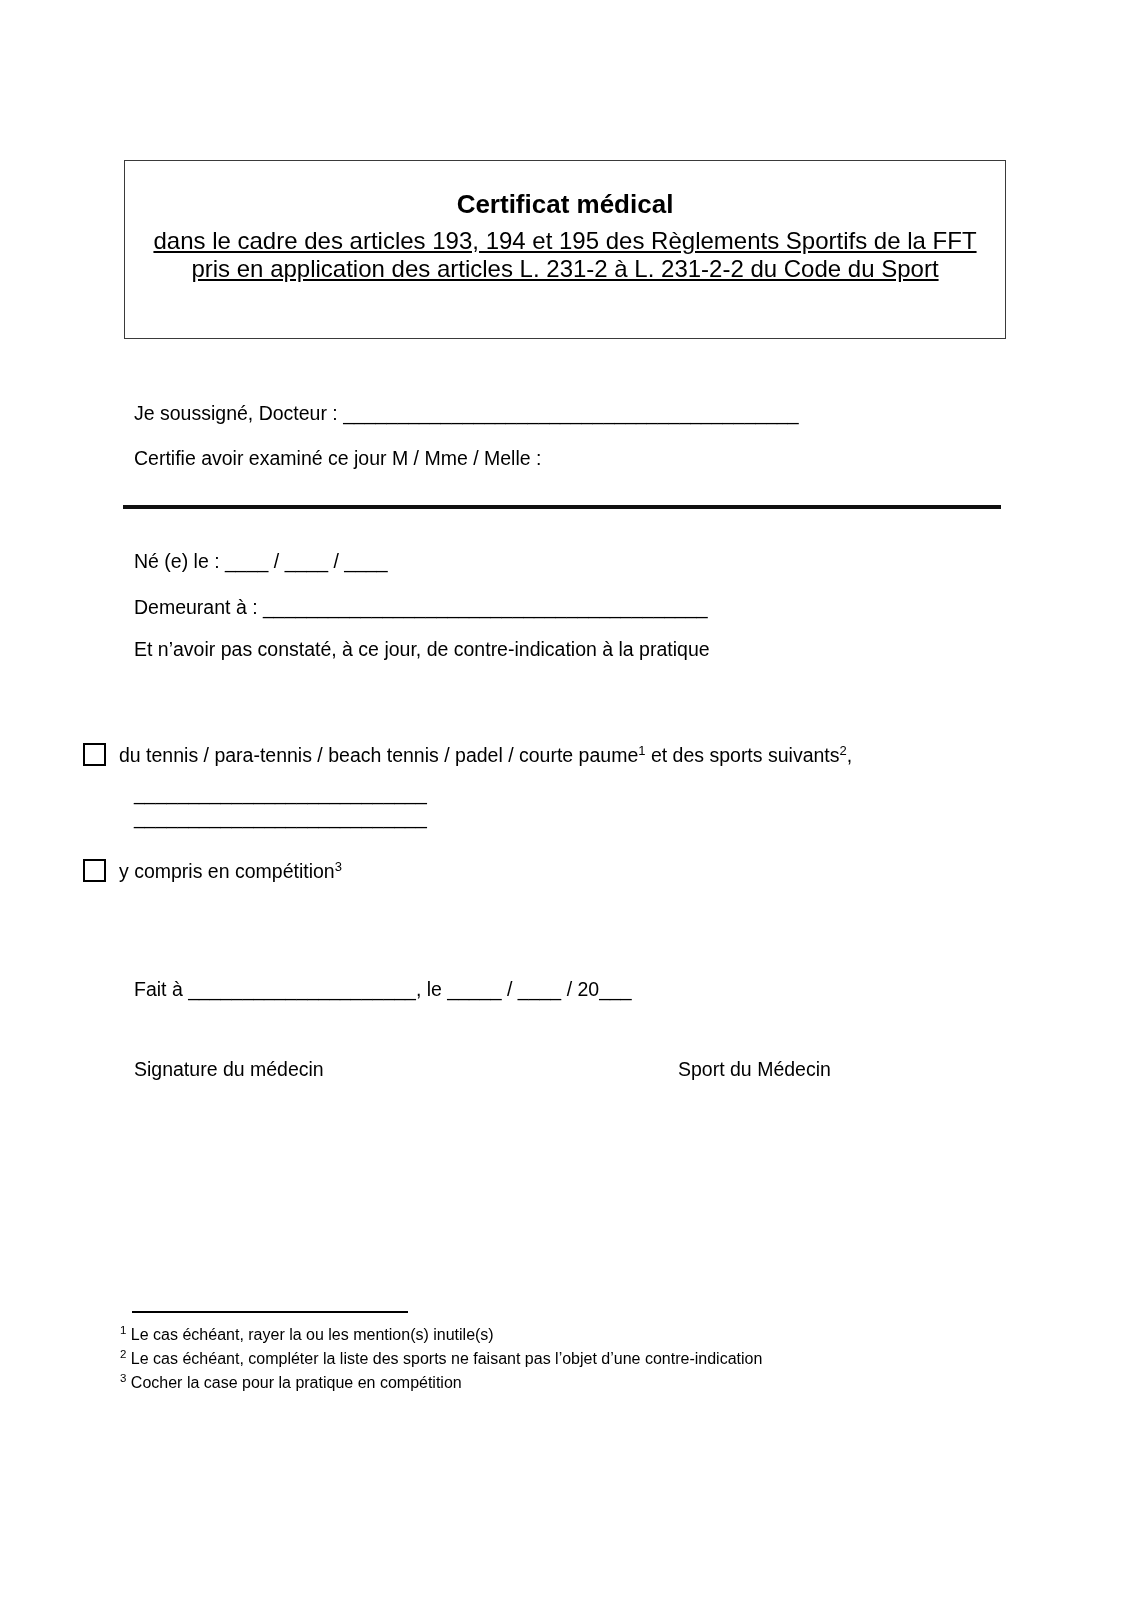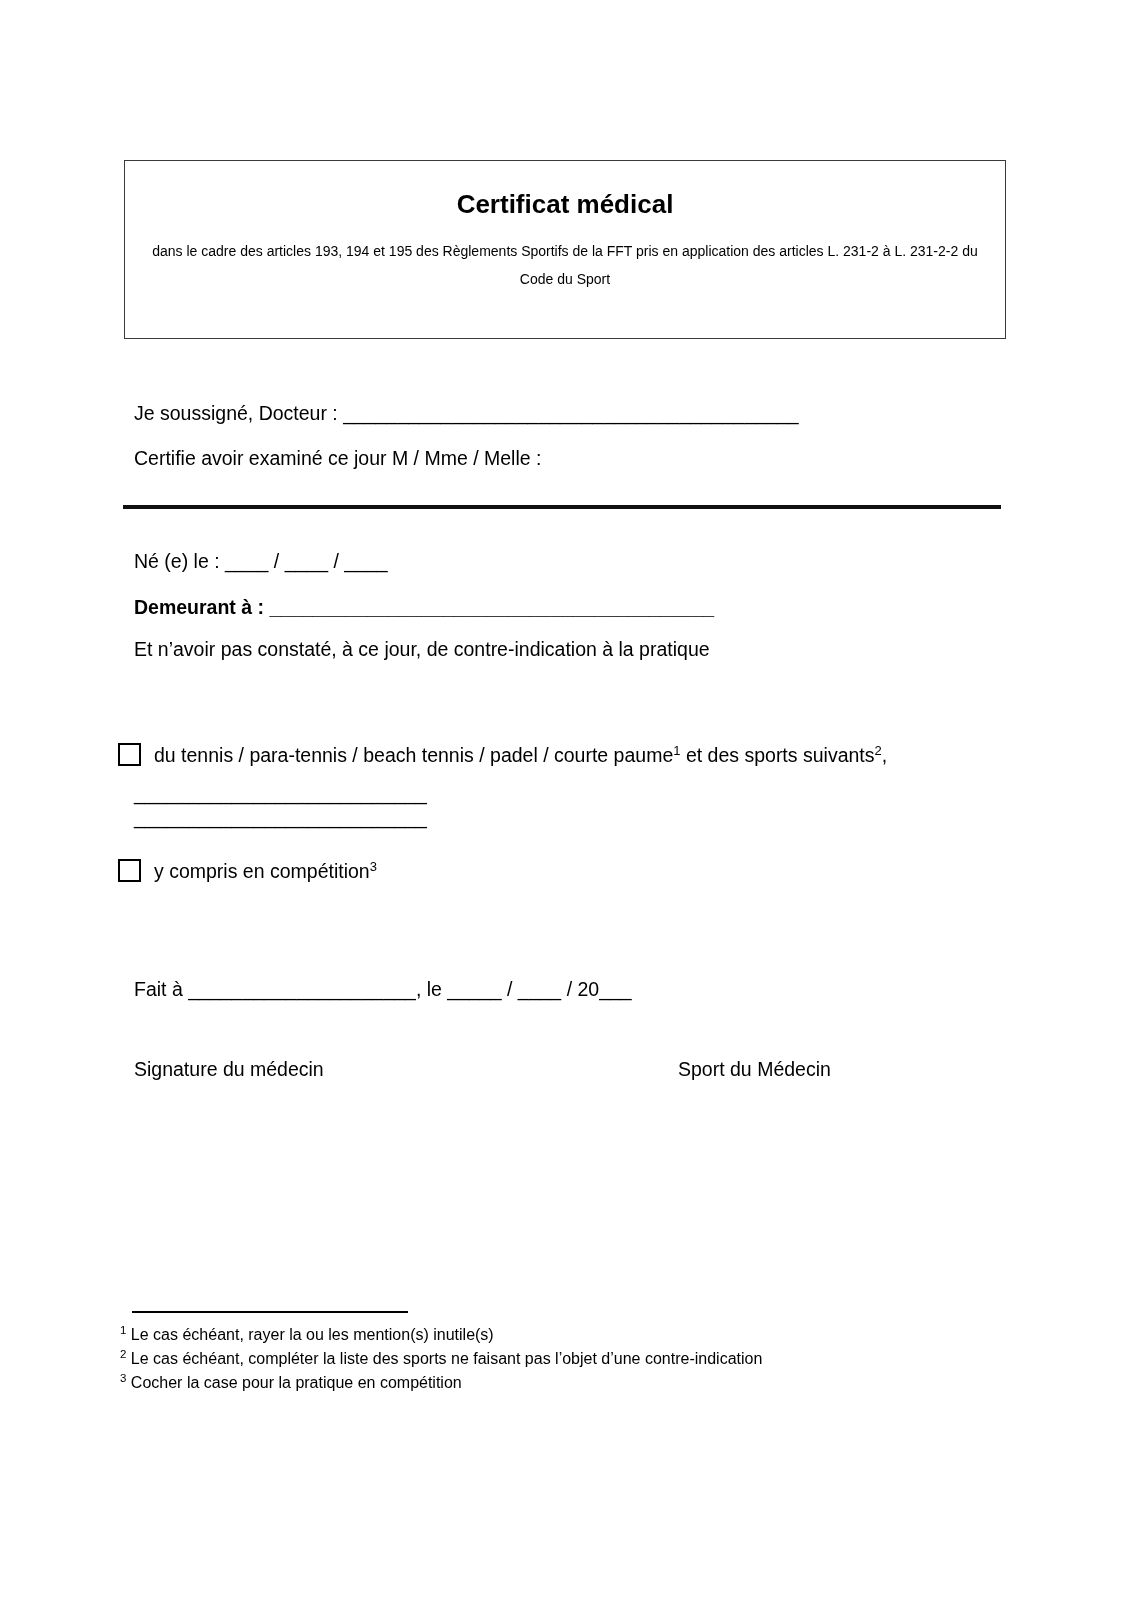"dans le cadre des articles" .subtitle { font-size: 14px -> 24px; margin: 18px auto 0 -> 8px auto 0; text-decoration: none -> underline }
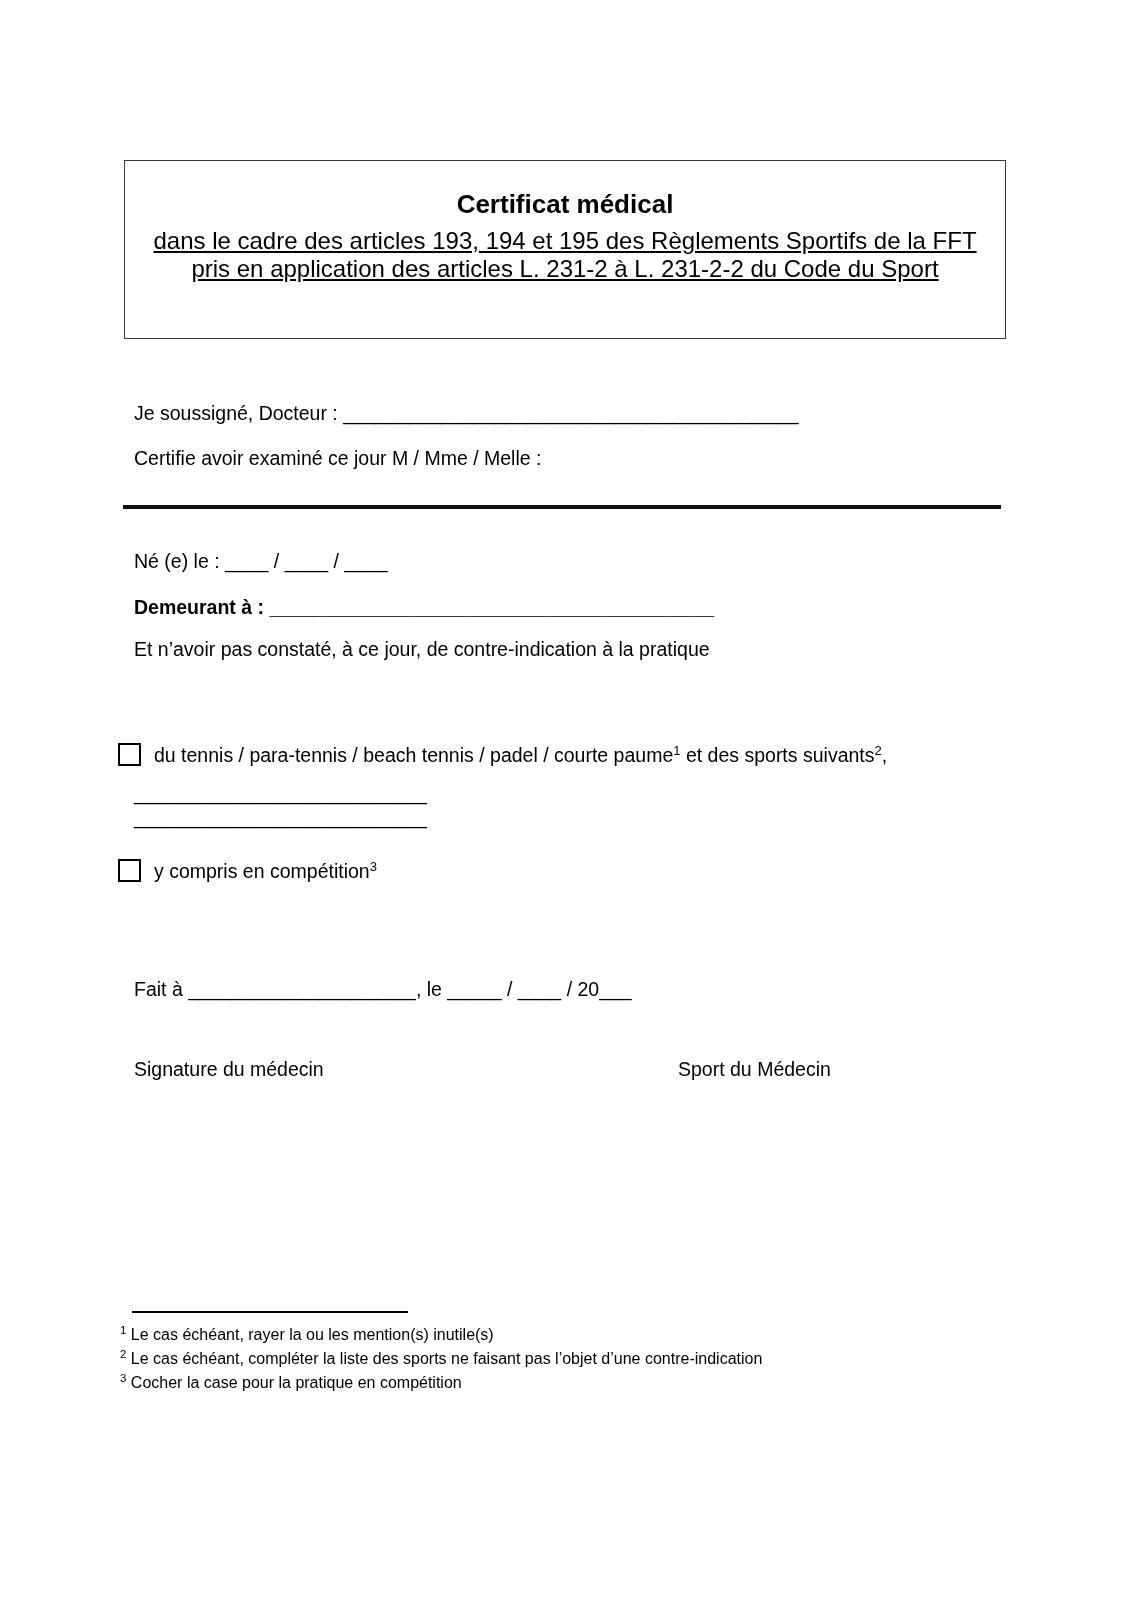"Demeurant à :" .mt23 { font-weight: bold -> none }
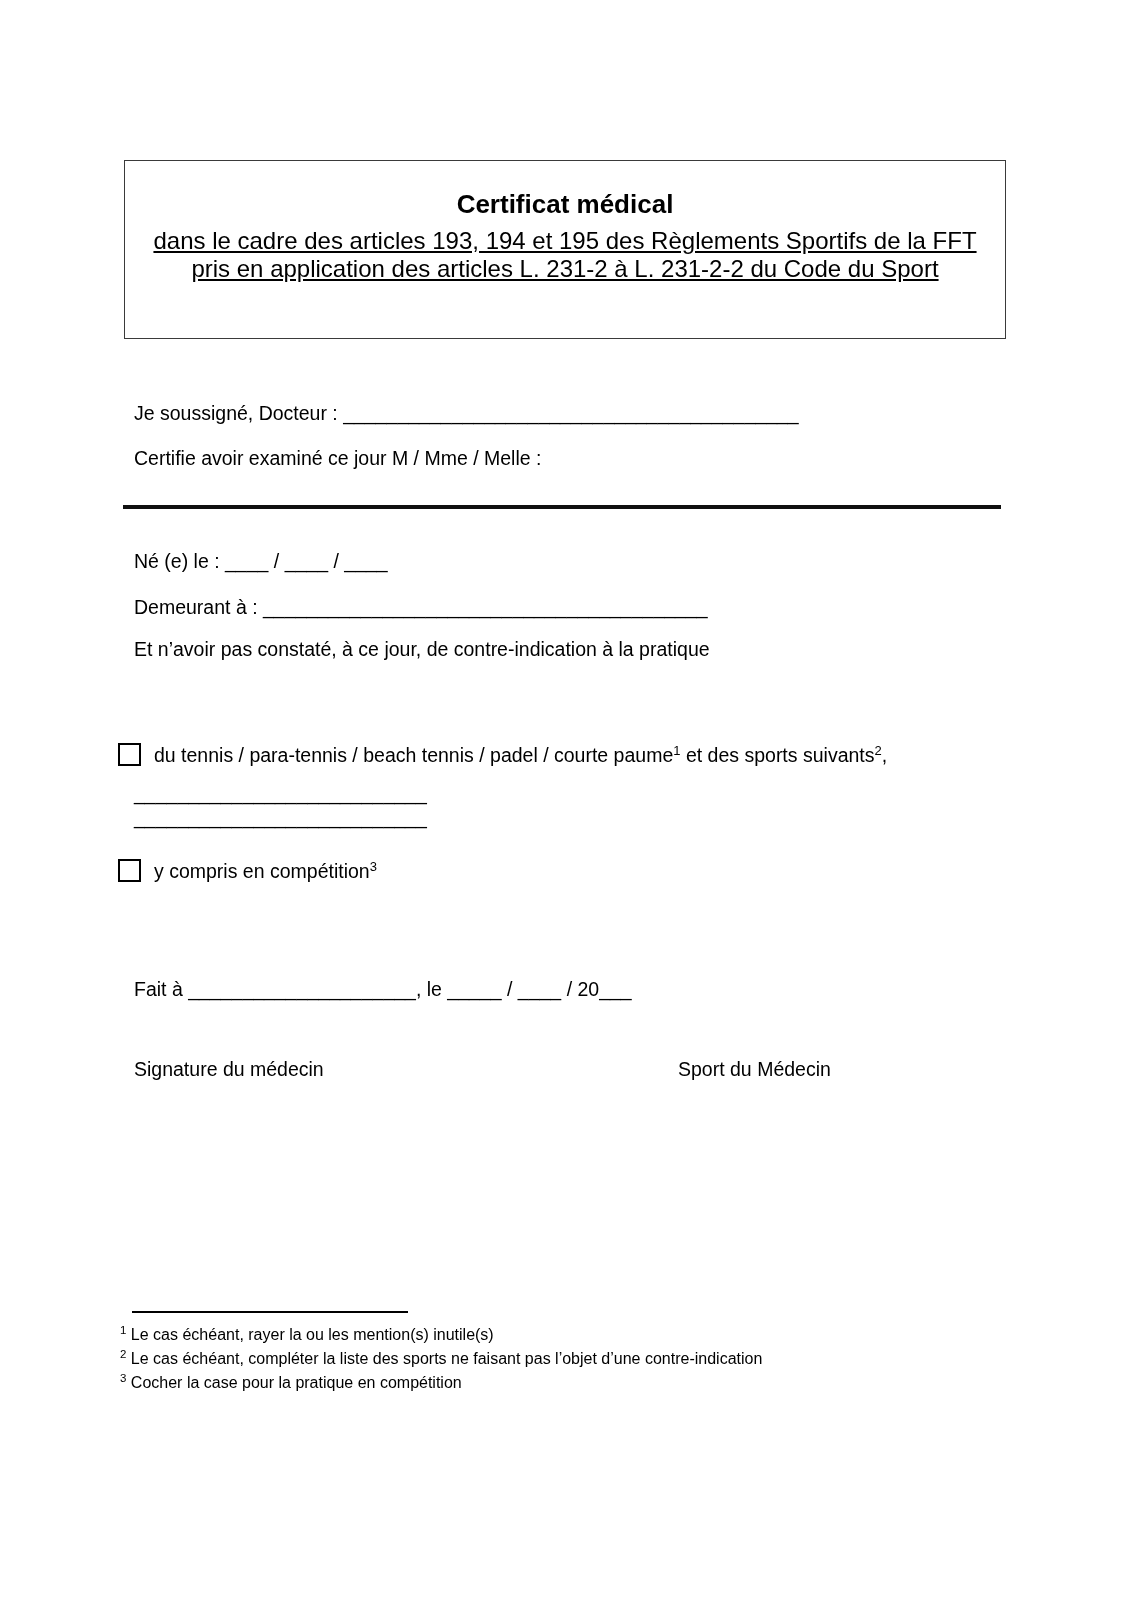"du tennis / para-tennis /" .check-row { margin-left: 118px -> 83px }
